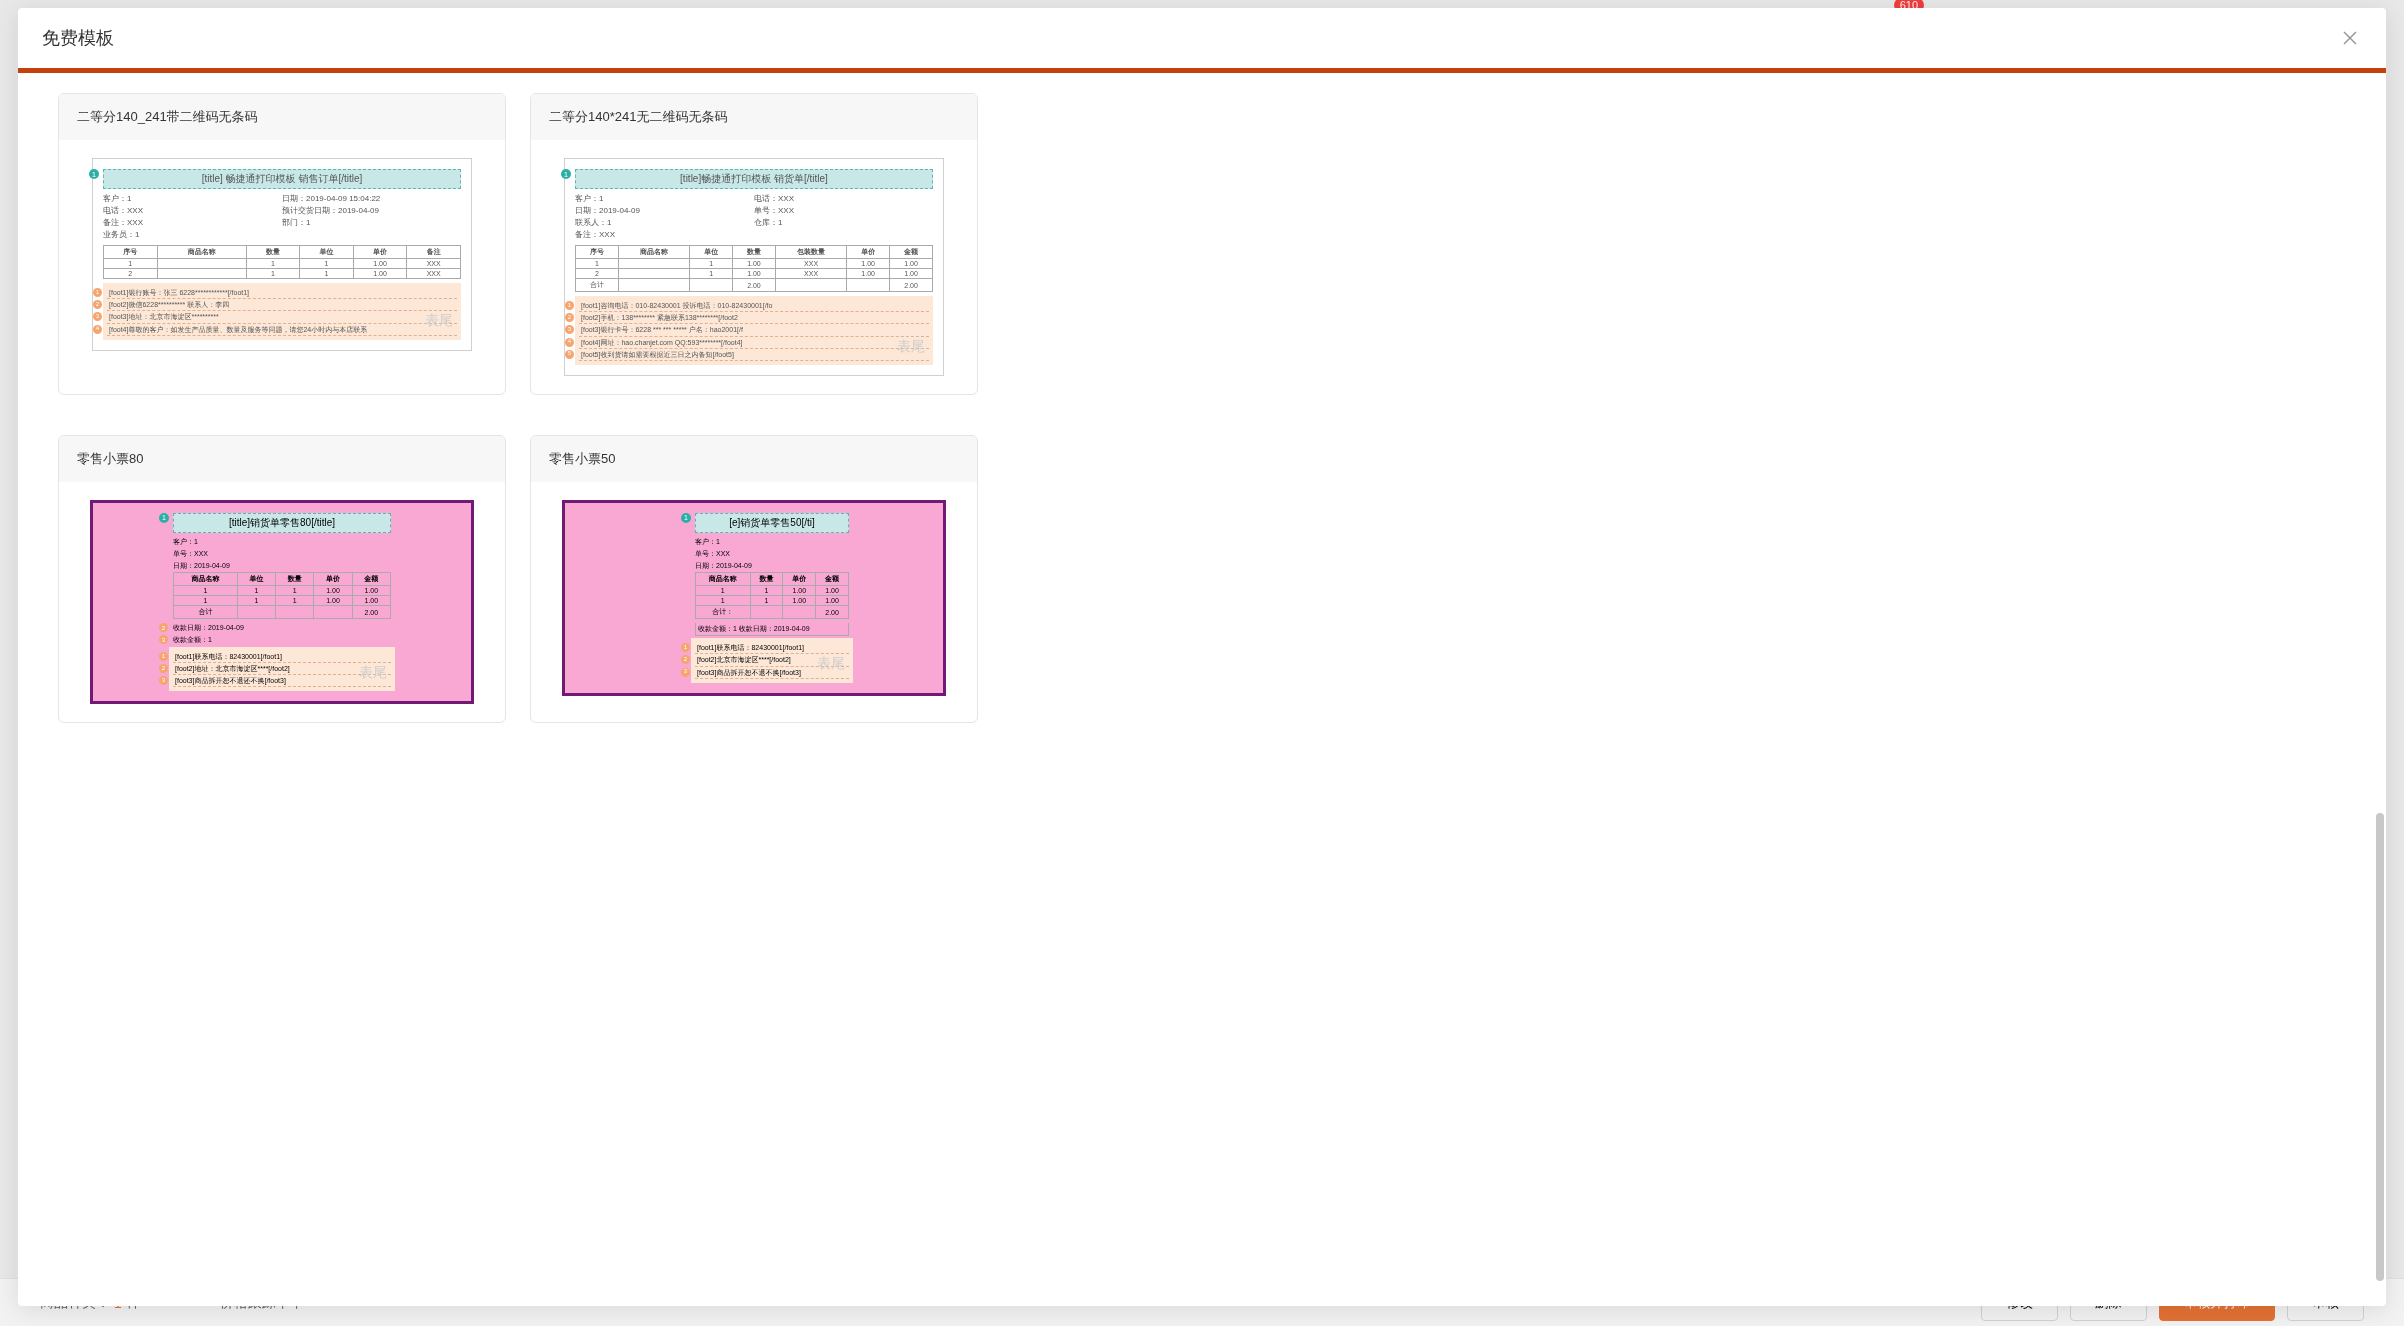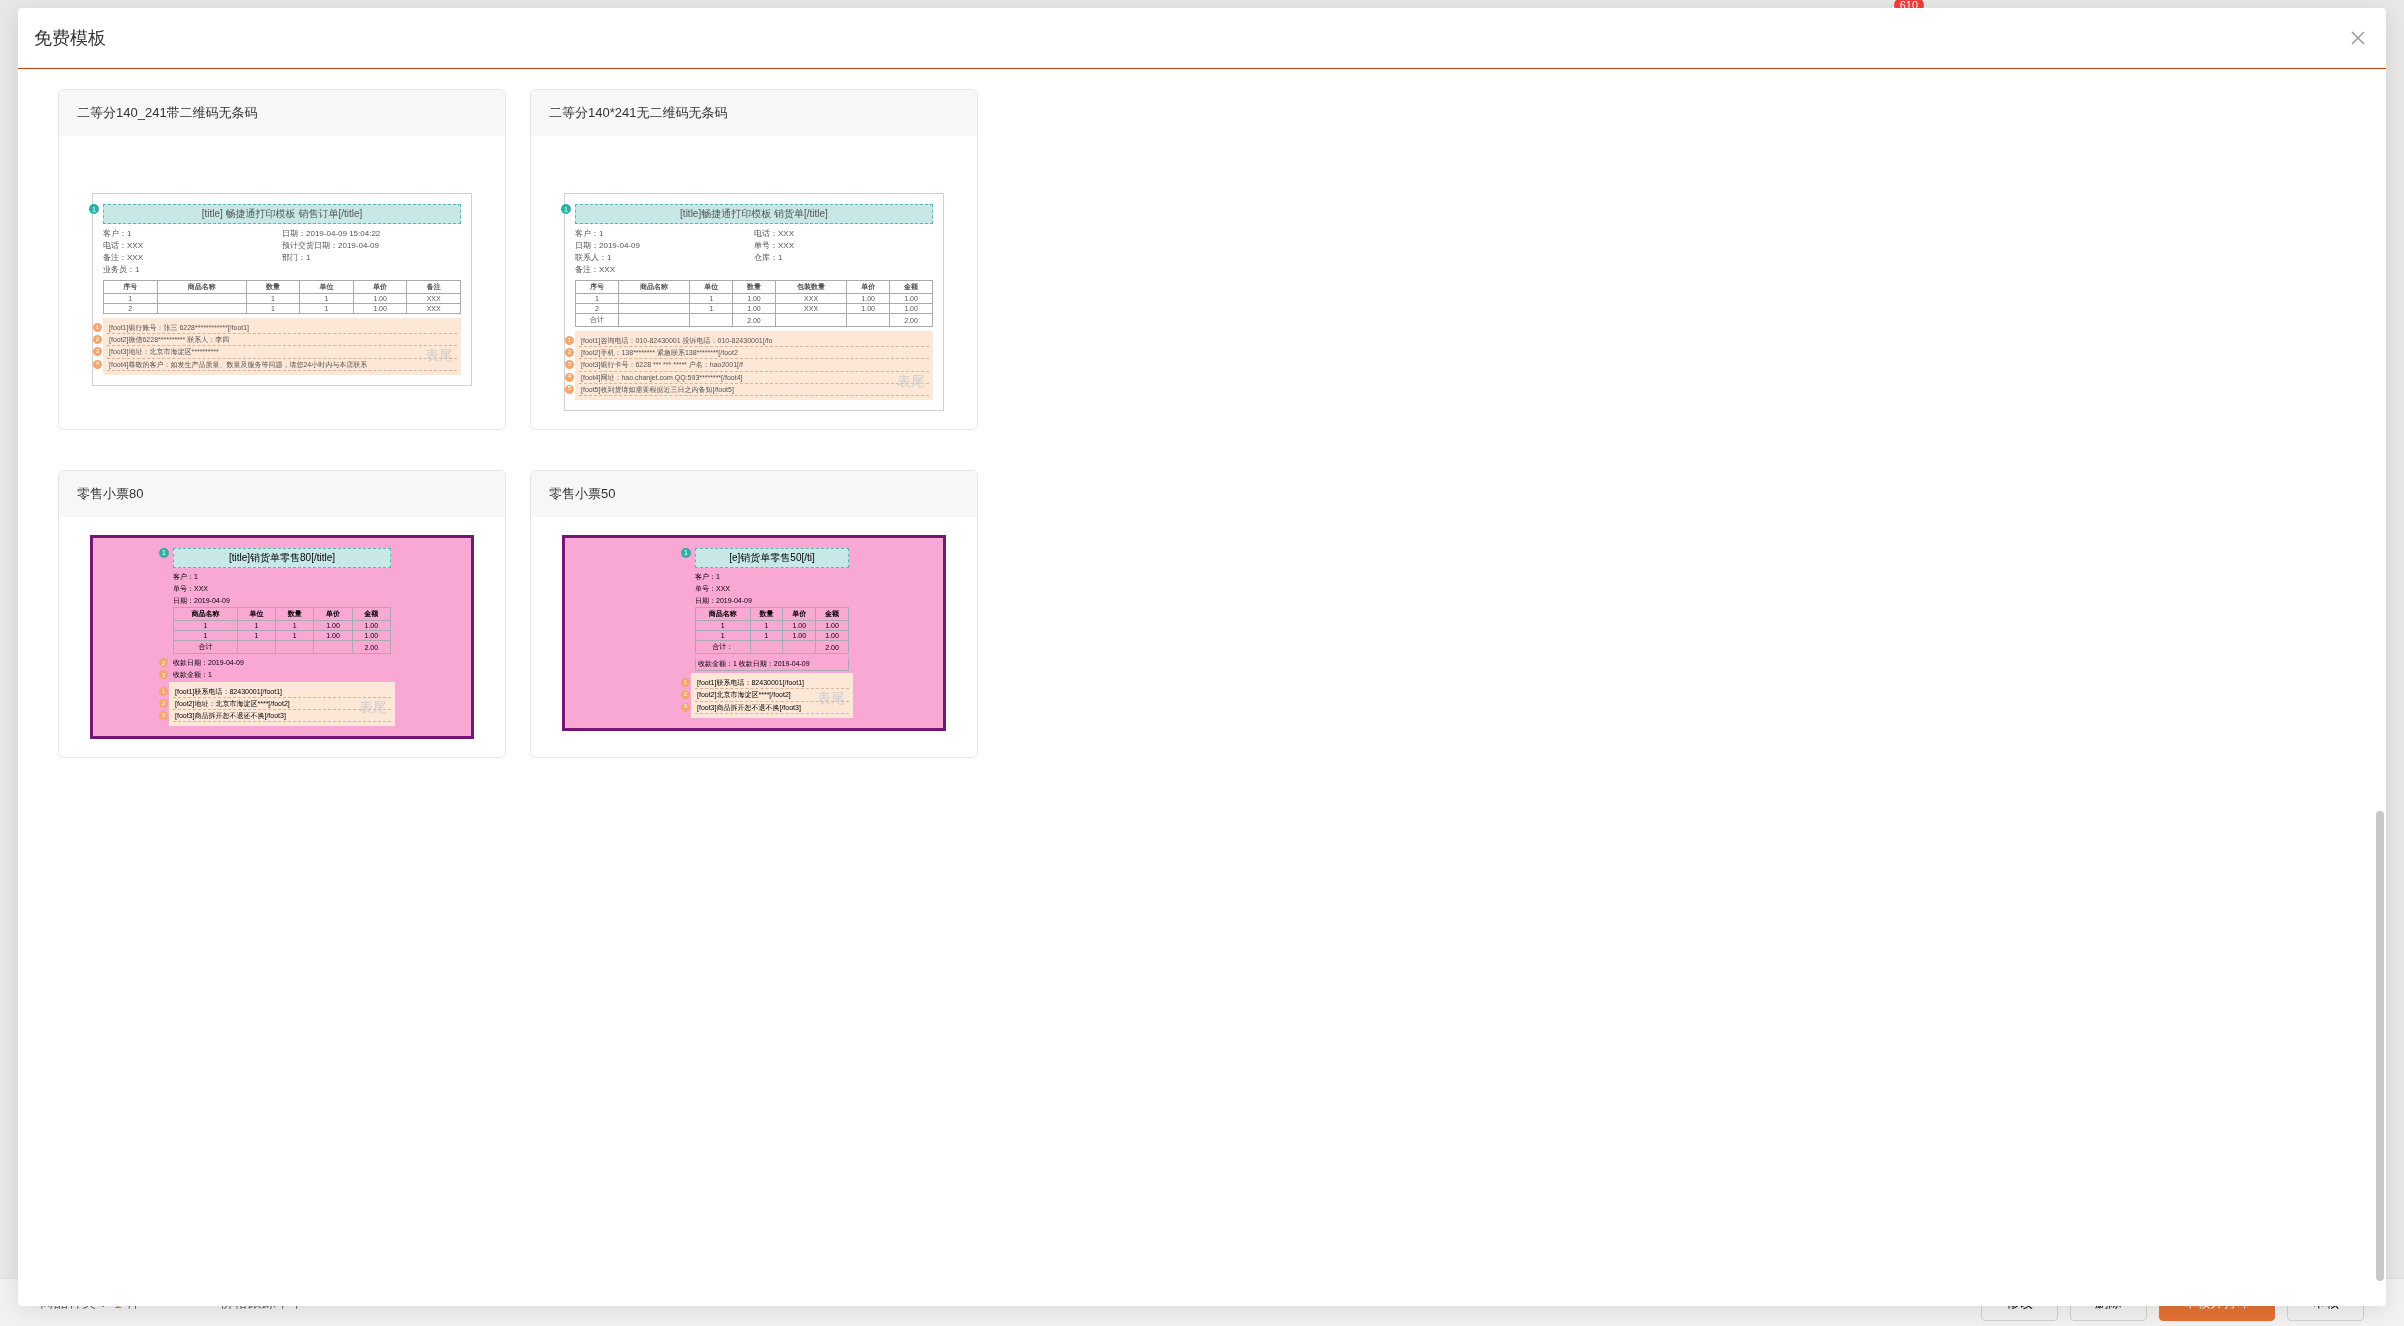"免费模板" .modal-header { border-bottom: 1px solid #c2410c -> 5px solid #c2410c; padding: 18px 16px -> 18px 24px }
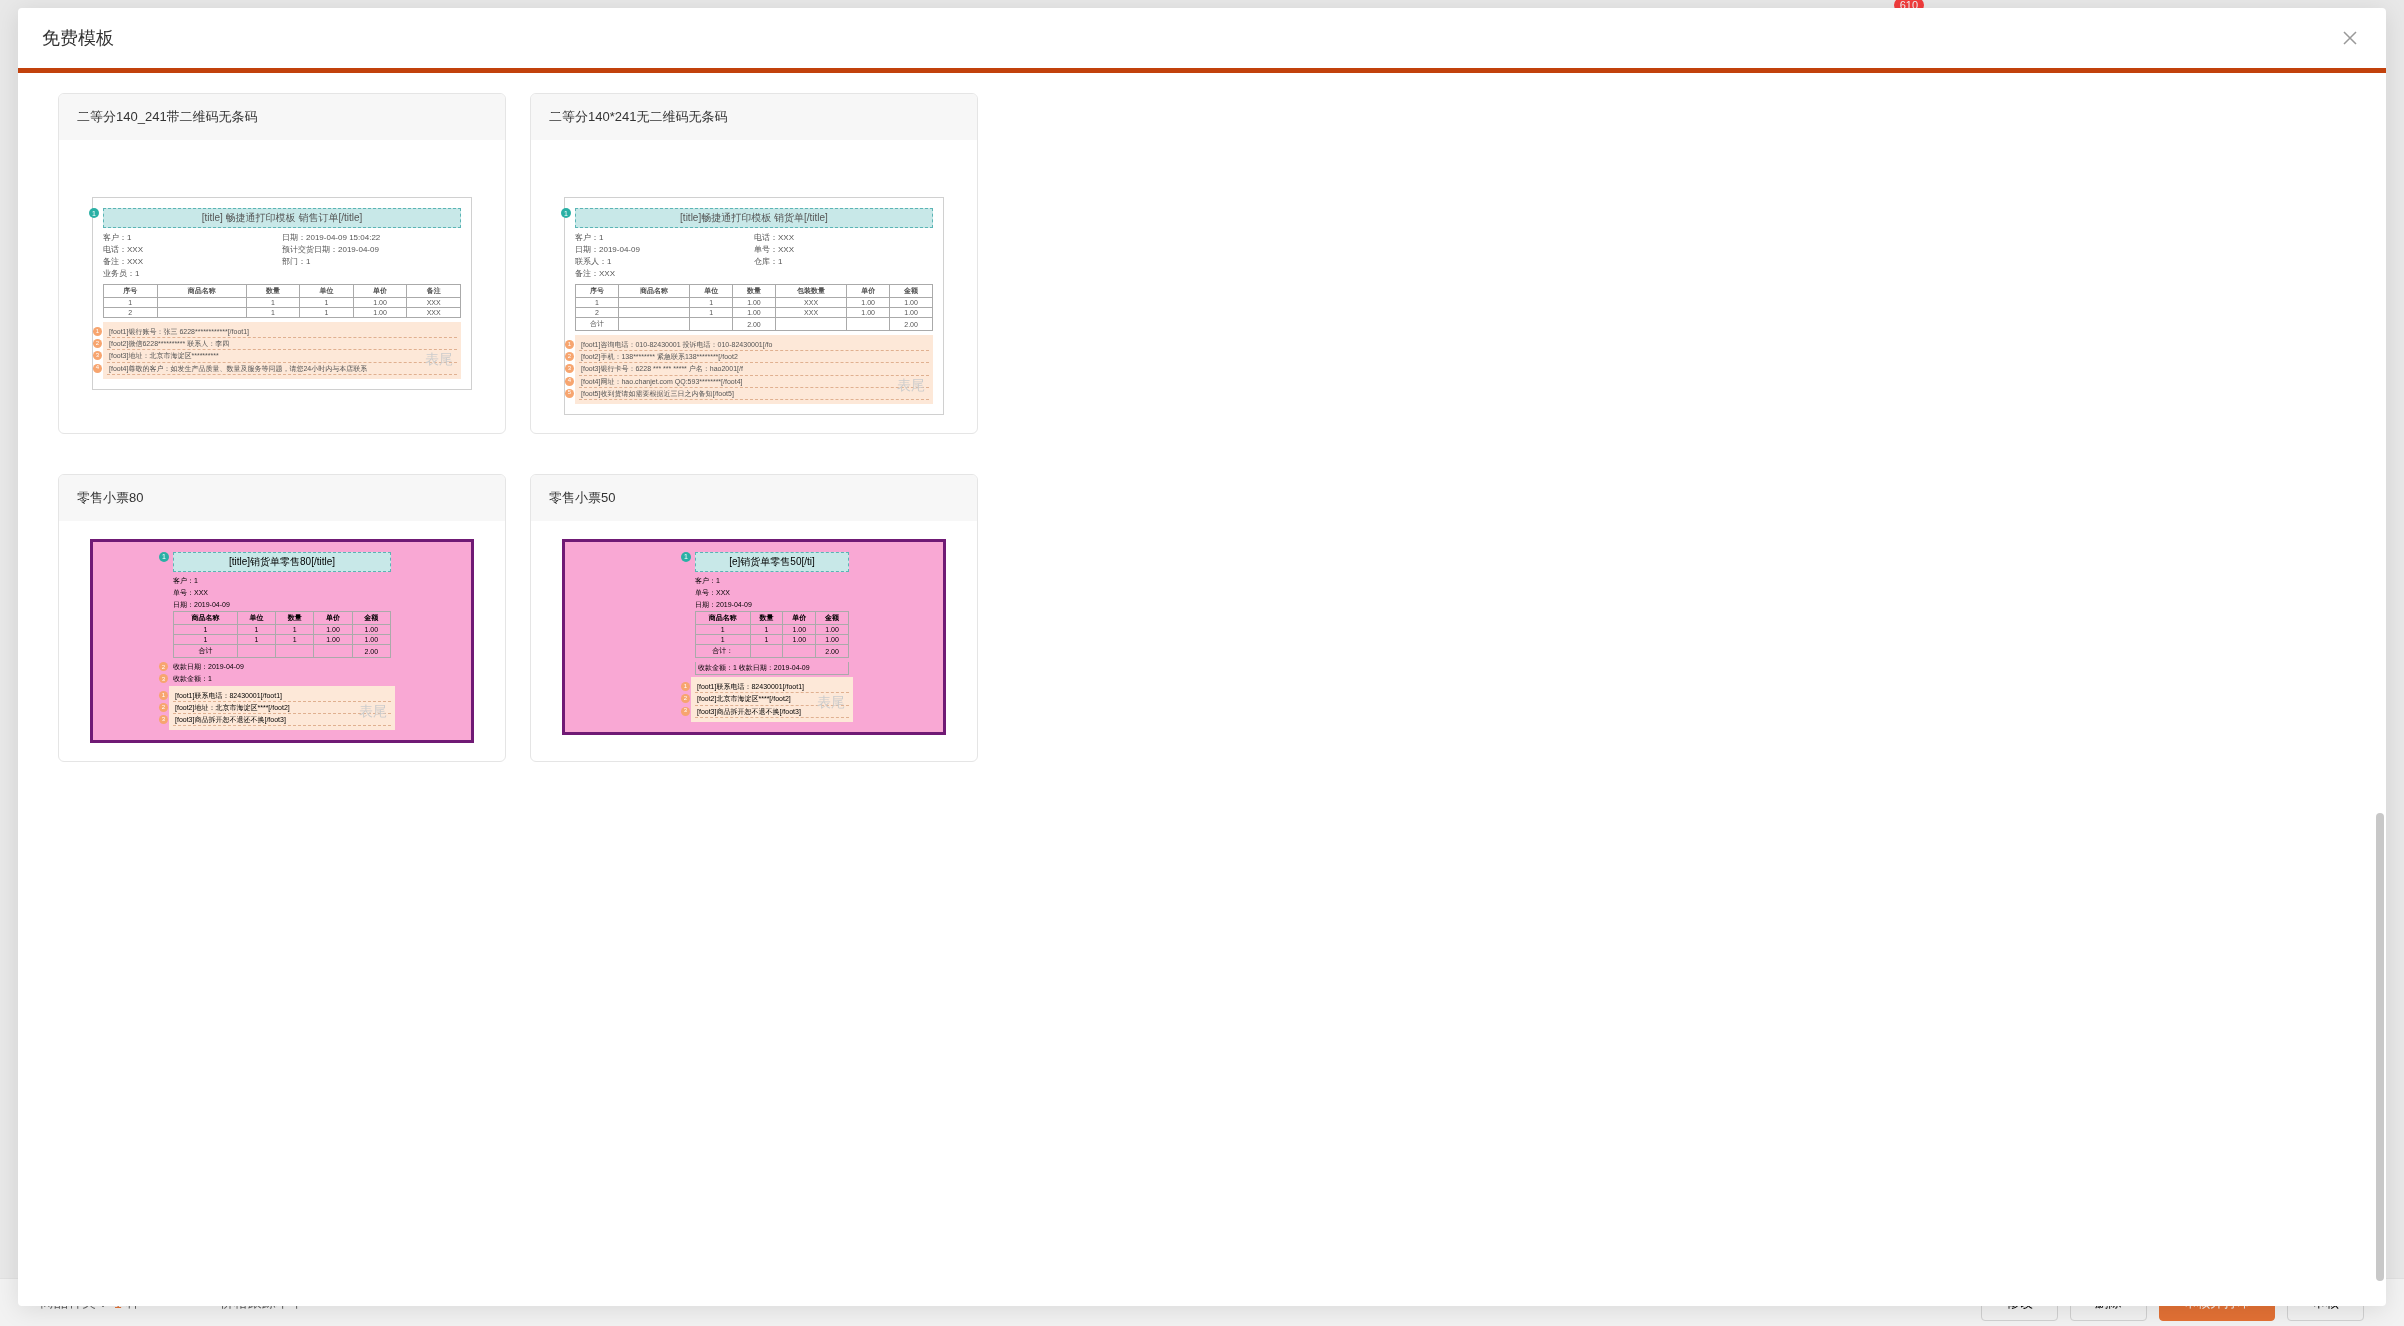"[title] 畅捷通打印模板 销售订单[/title]" .preview-doc { margin-top: 39px -> none }
